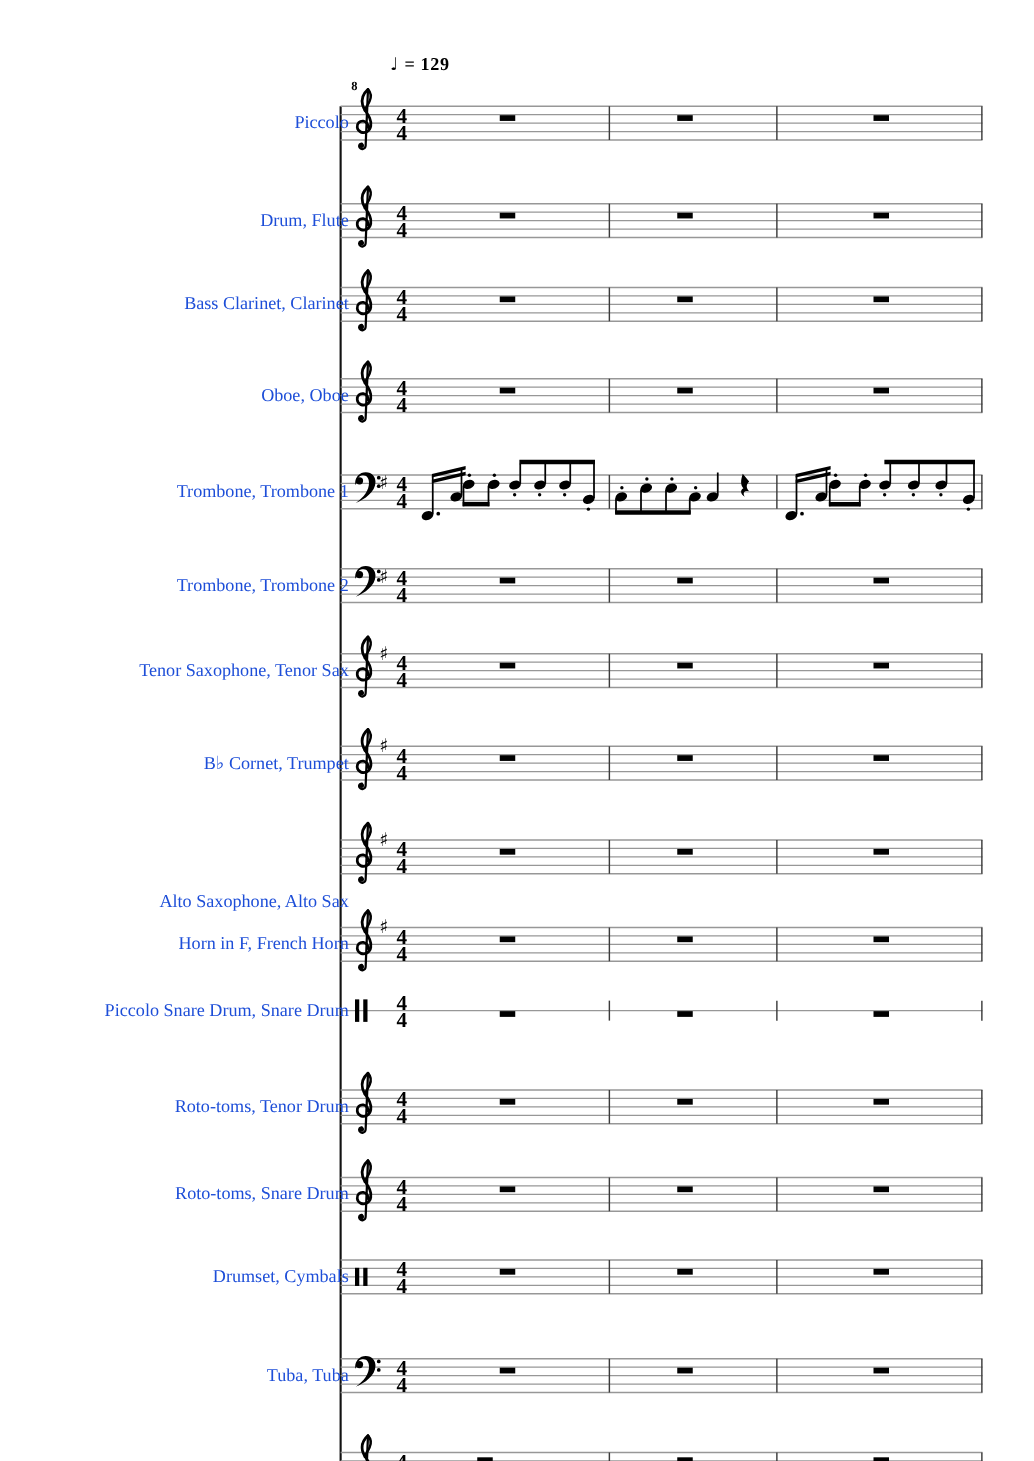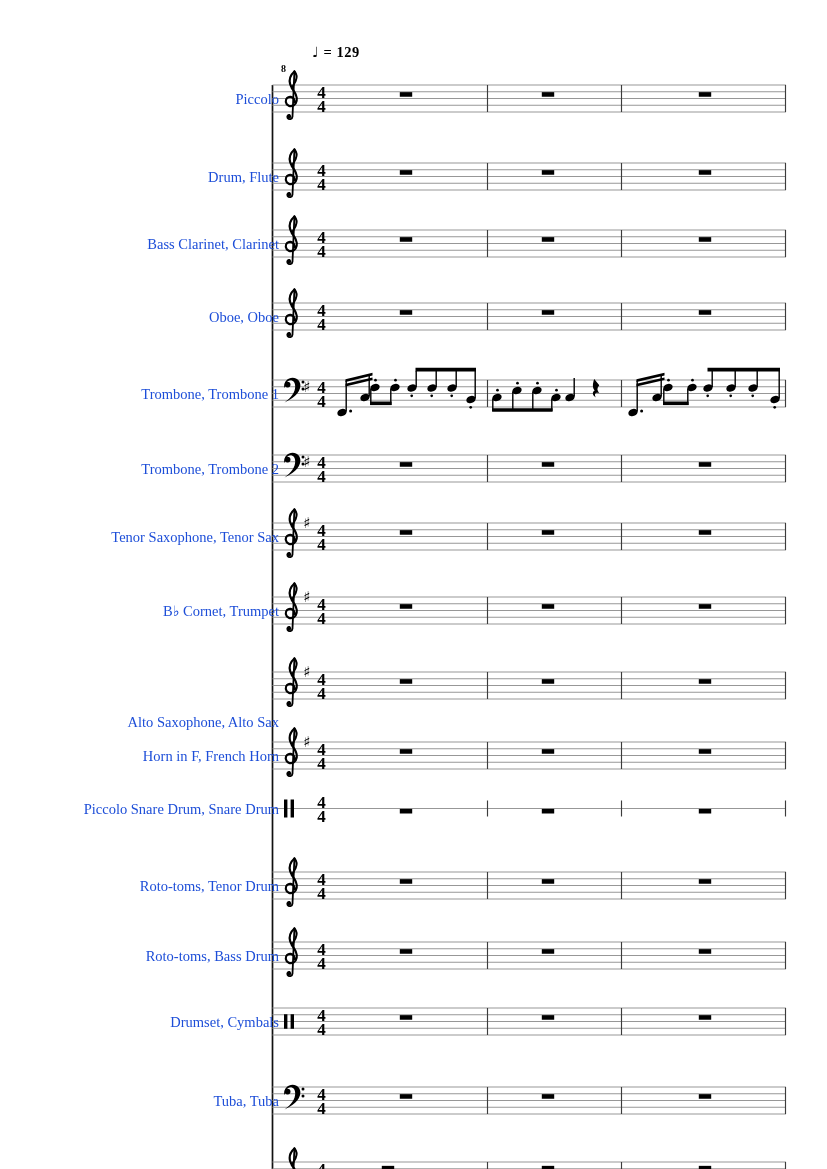"Roto-toms, Bass Drum" div.staff-label { text: Bass -> Snare }
